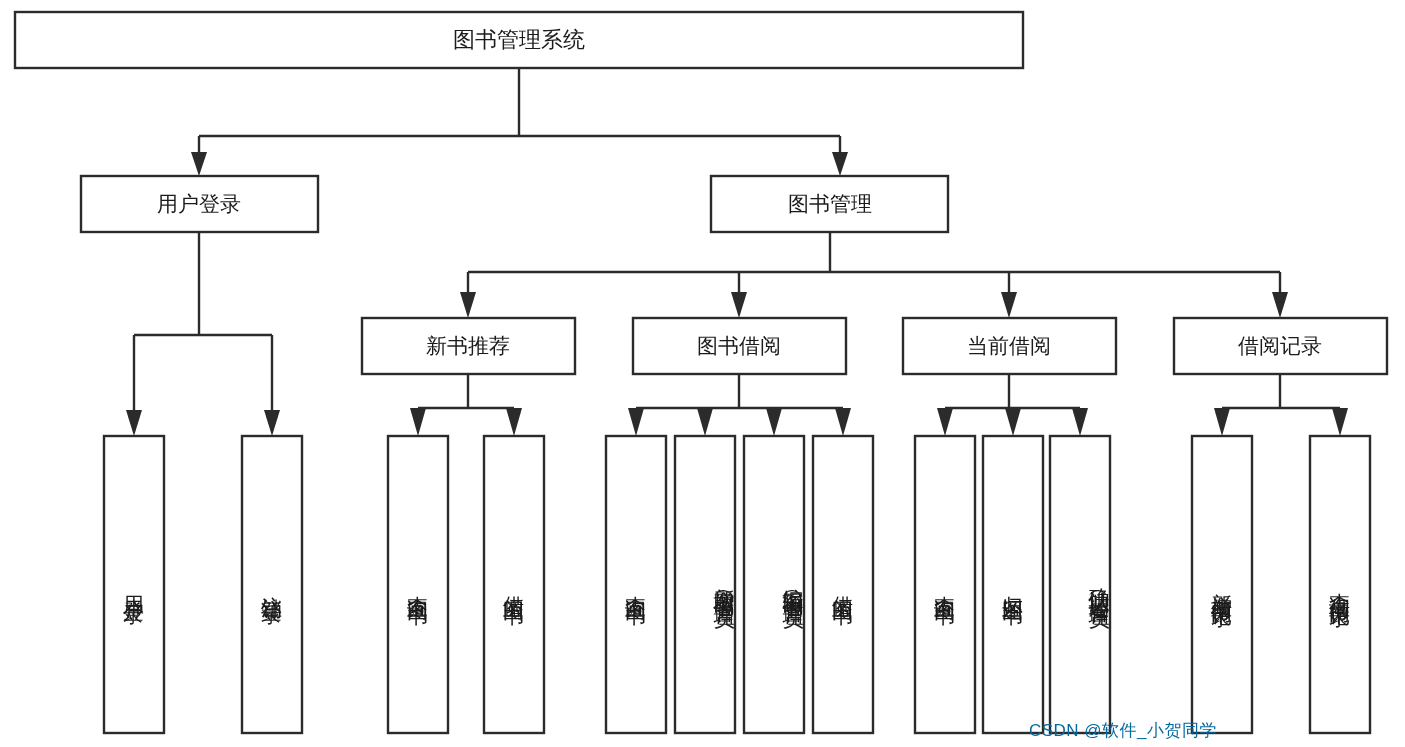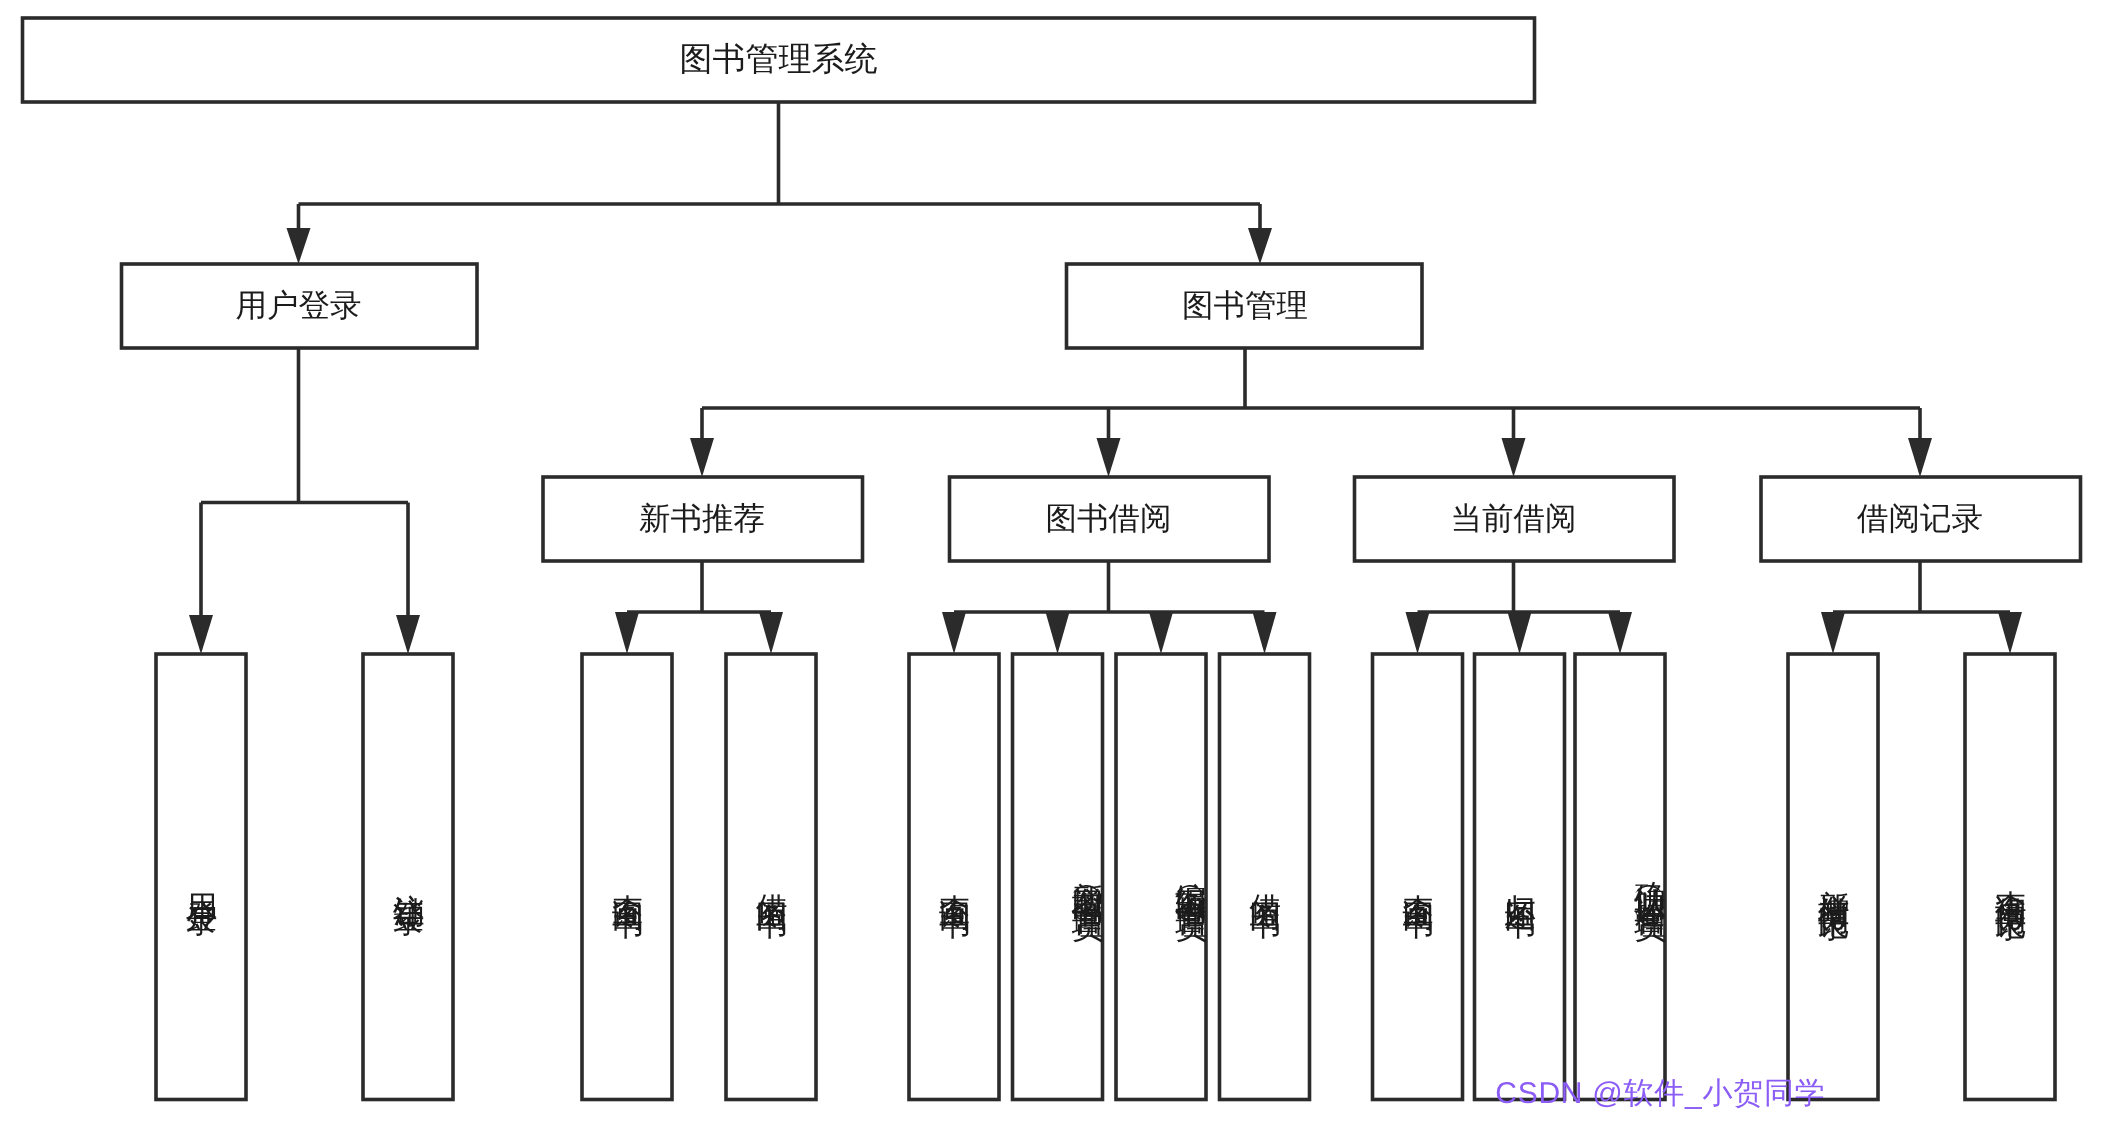"CSDN @软件_小贺同学" .watermark { color: #8b5cf6 -> #0369a1; font-size: 20px -> 17px }
